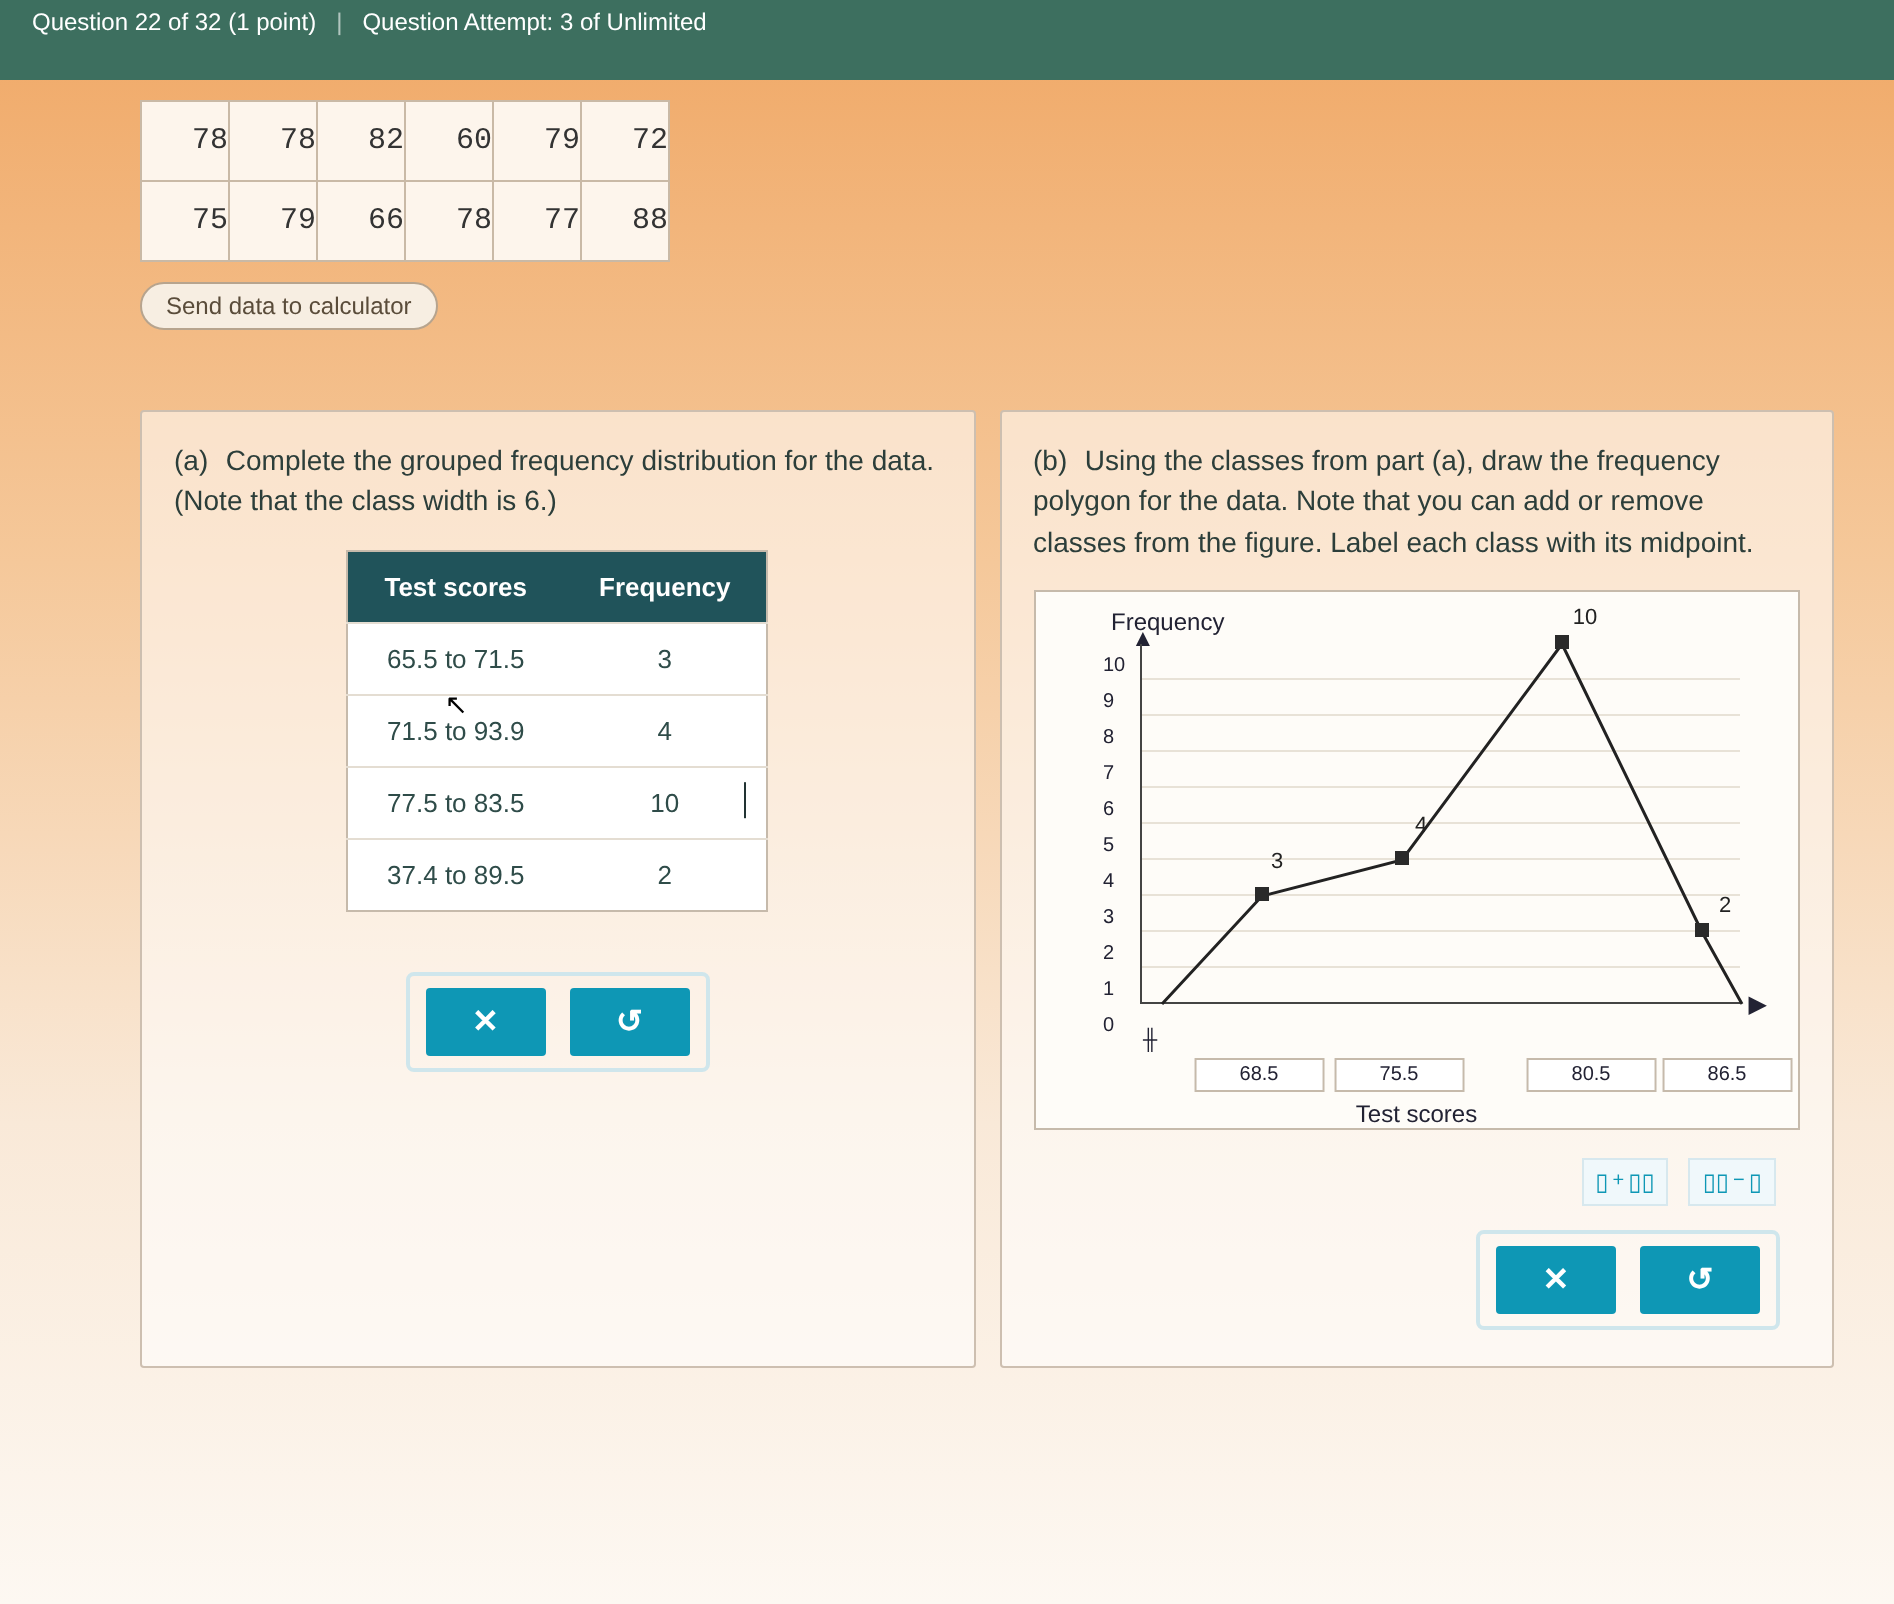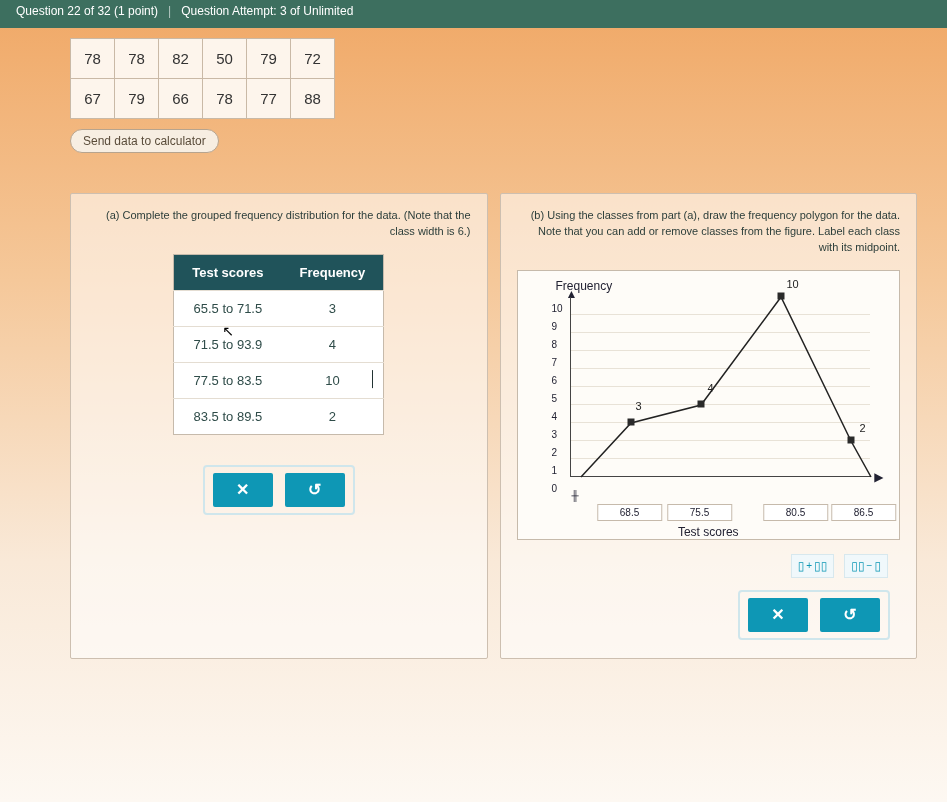"Question 22 of 32 (1" .topbar { padding: 4px 16px 10px 16px -> 4px 16px 22px 16px }
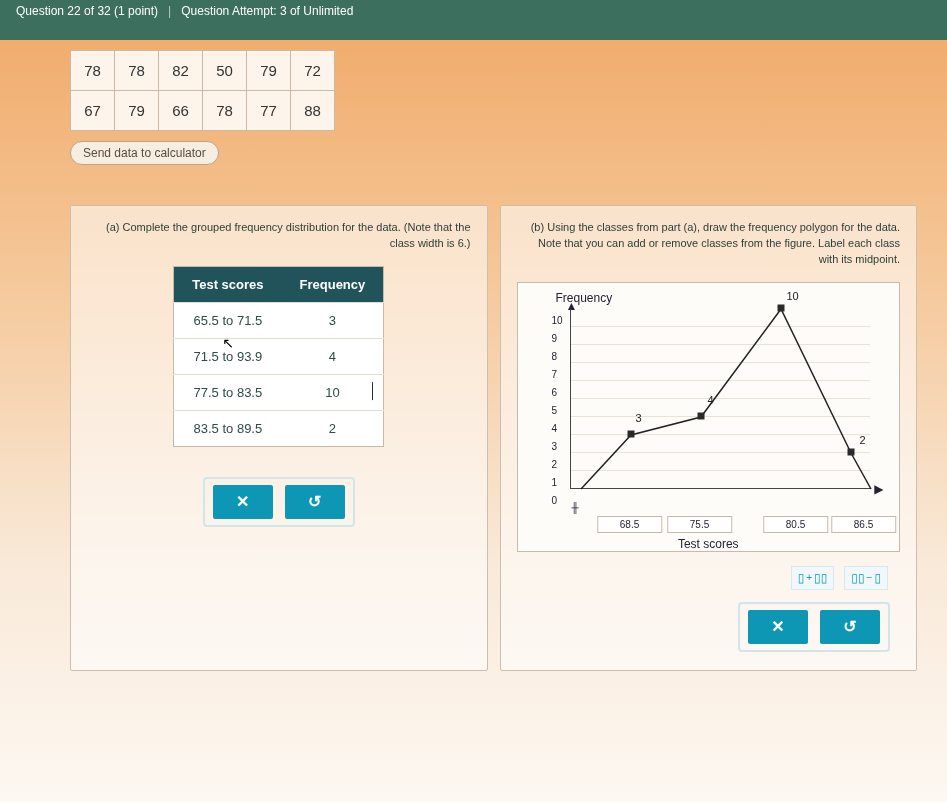"78" .data-table td { font-family: none -> Liberation Mono, monospace; text-align: center -> right }
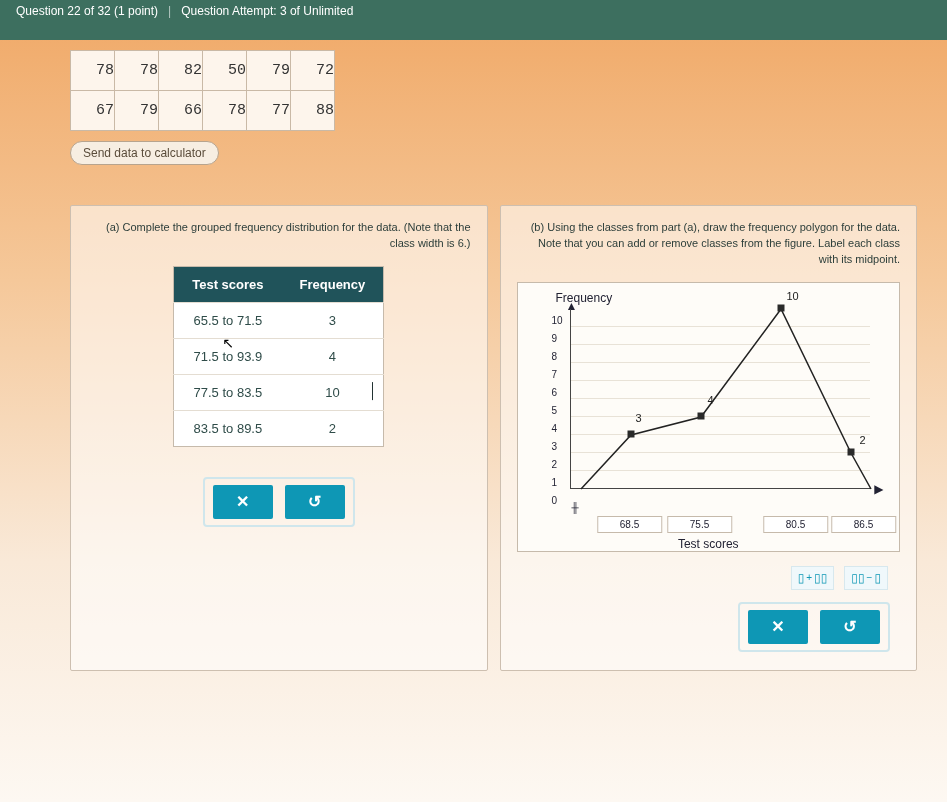"50" td { text: 50 -> 60 }
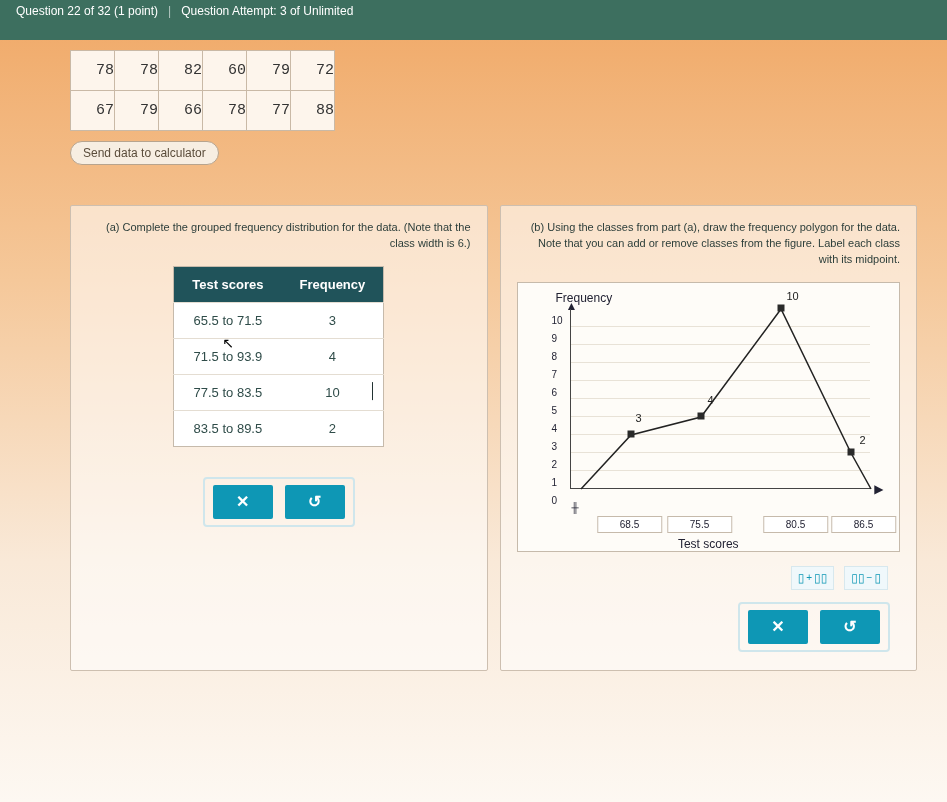"67" td { text: 67 -> 75 }
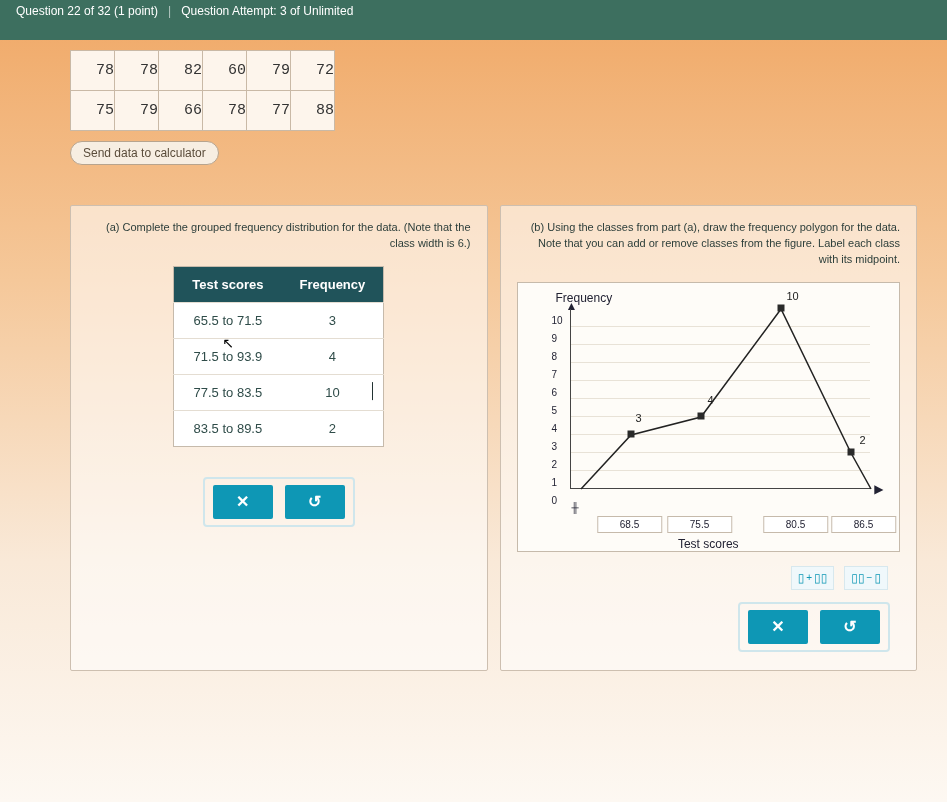"(a) Complete the grouped frequency" .prompt { font-size: 11px -> 14px; text-align: right -> none }
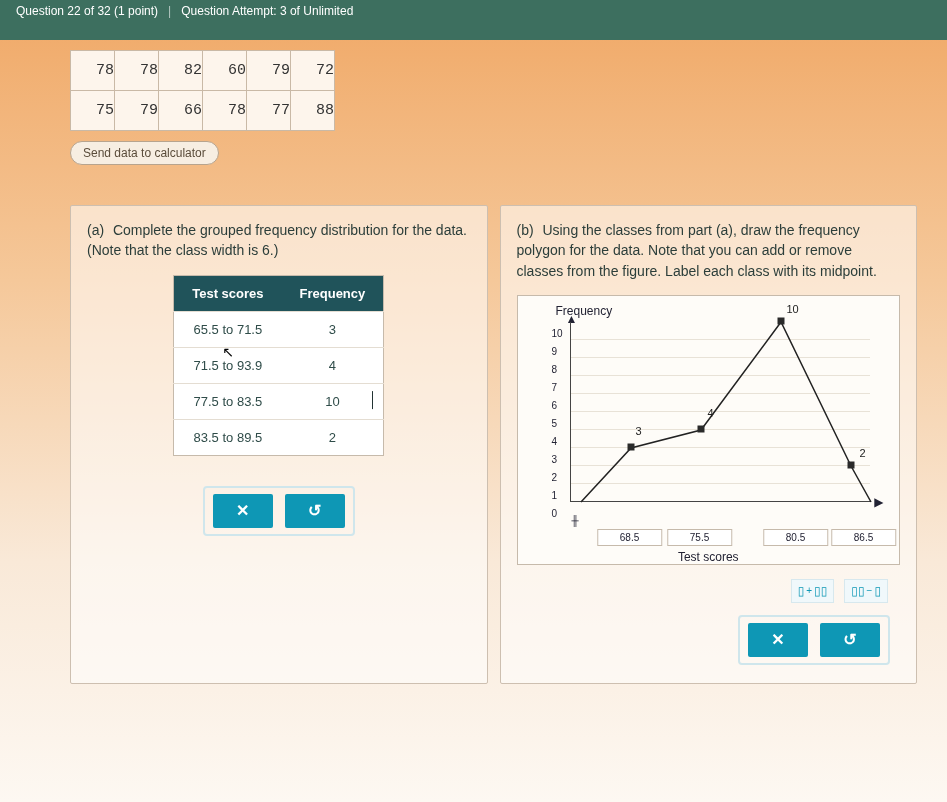"83.5 to 89.5" td { text: 83.5 -> 37.4 }
